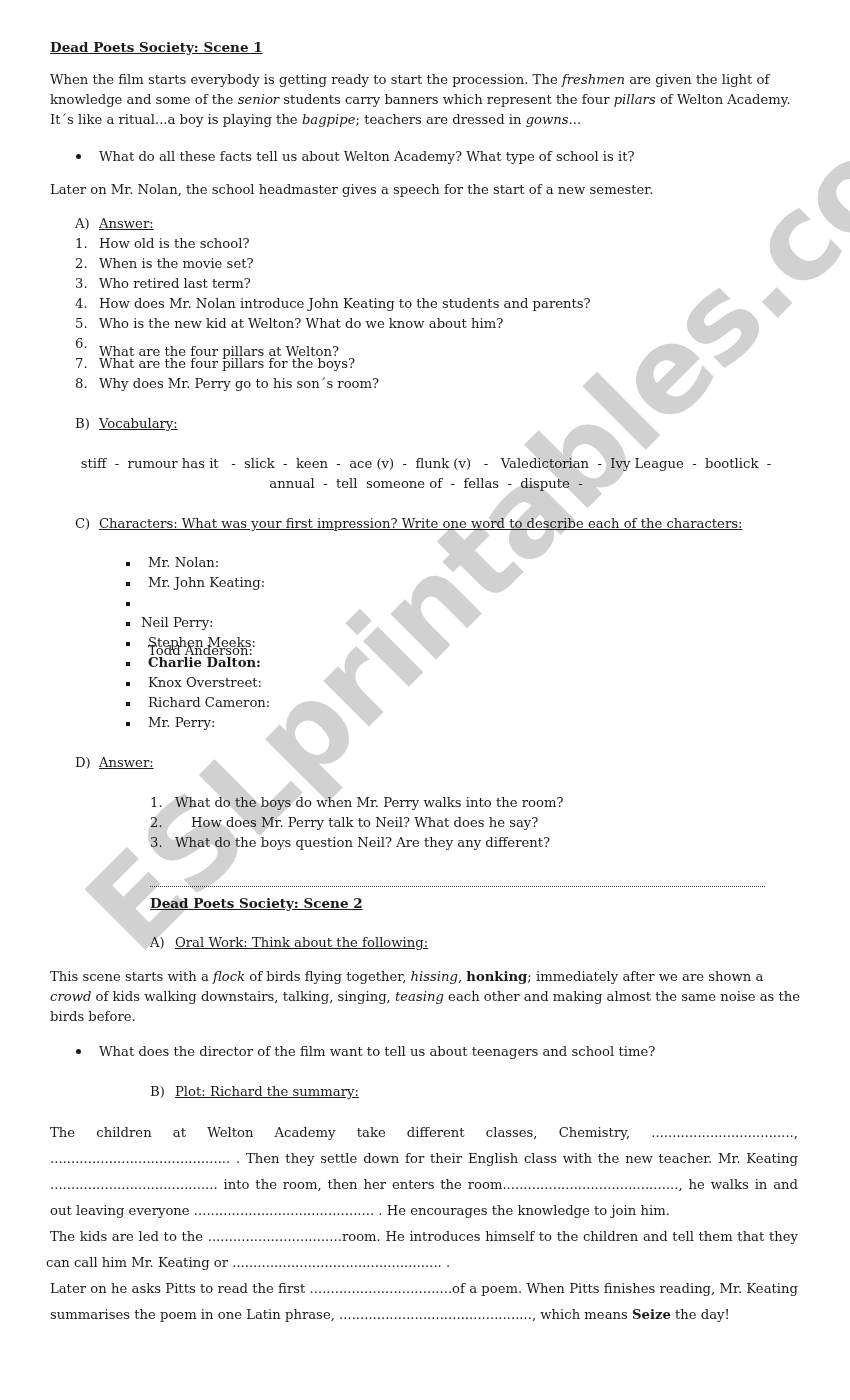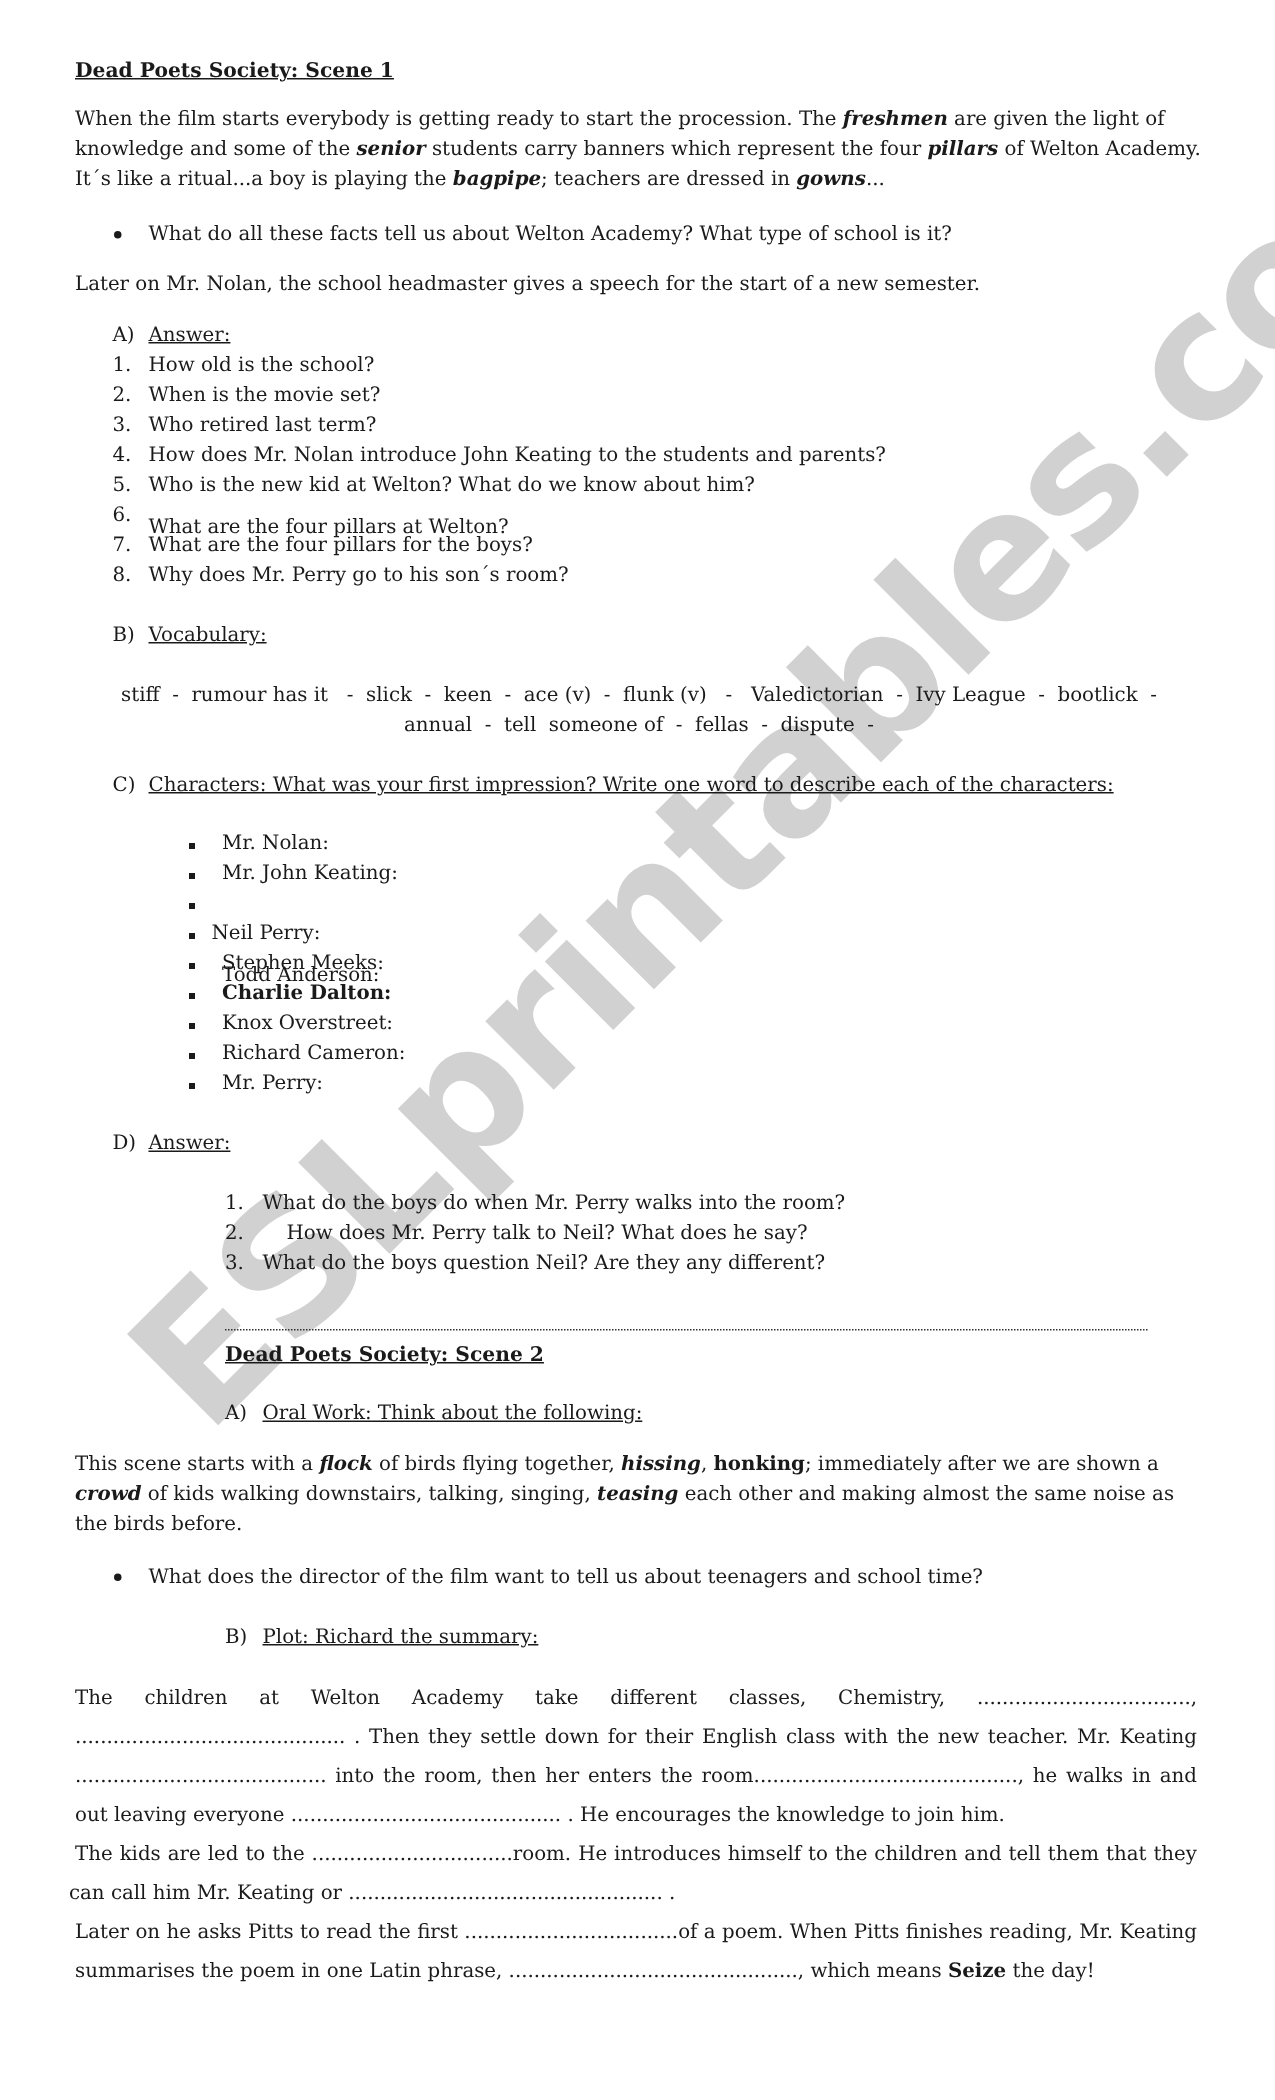"freshmen" .bi { font-weight: bold -> normal }
